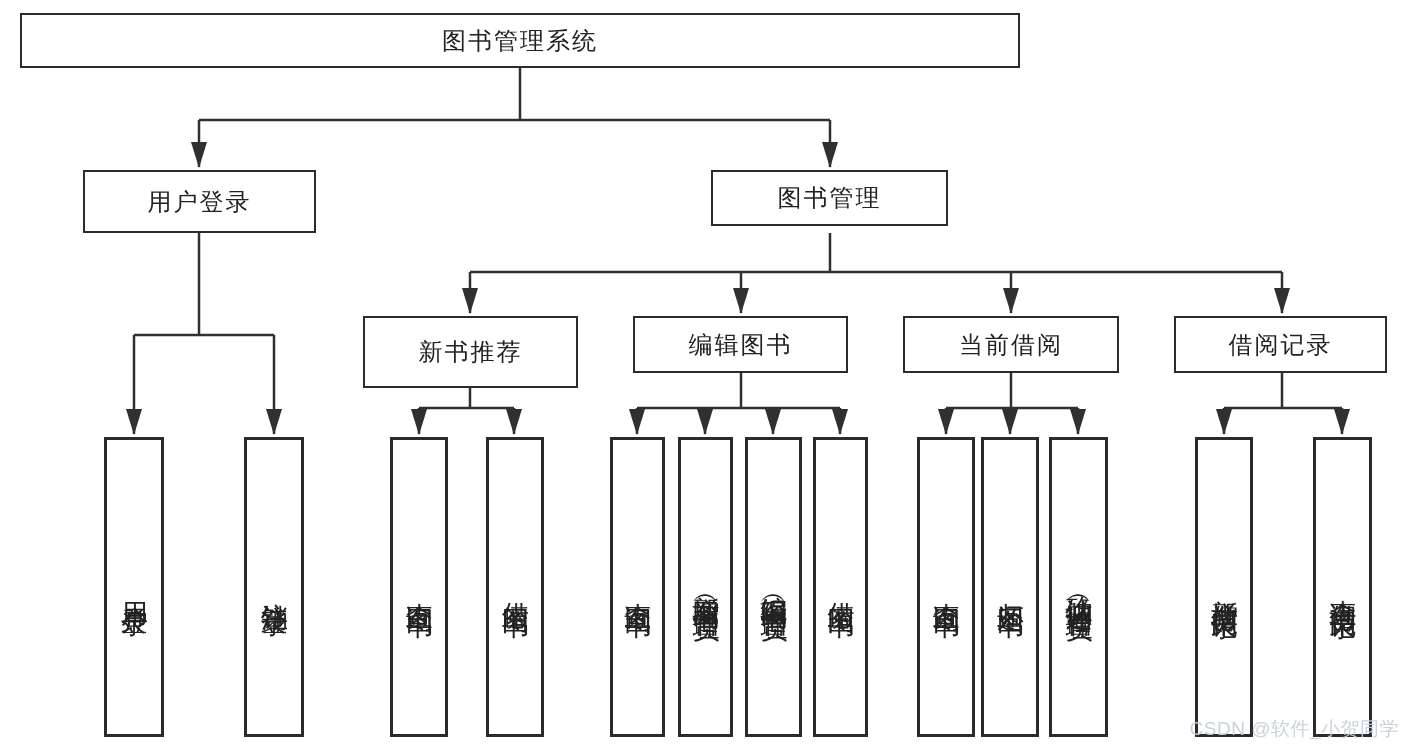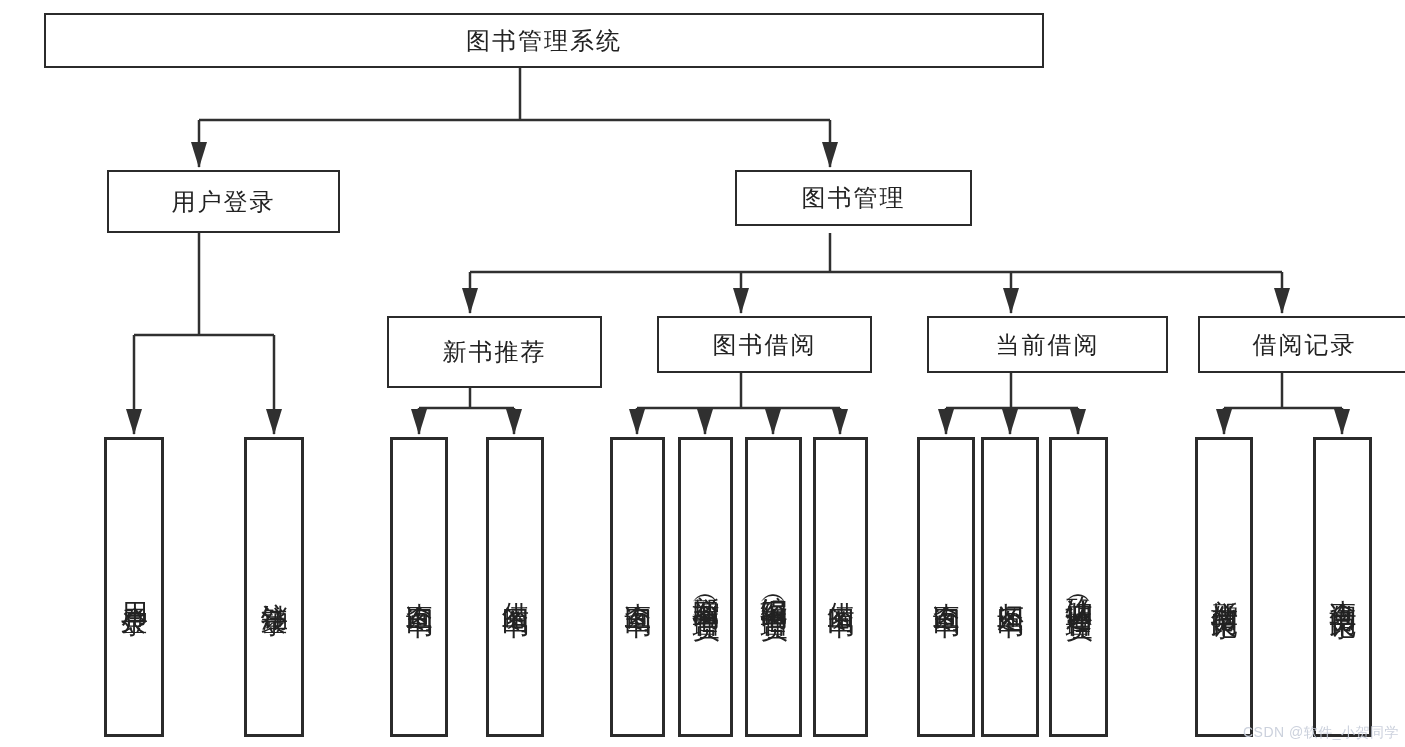"图书管理系统" .box.h { margin-left: 24px -> none }
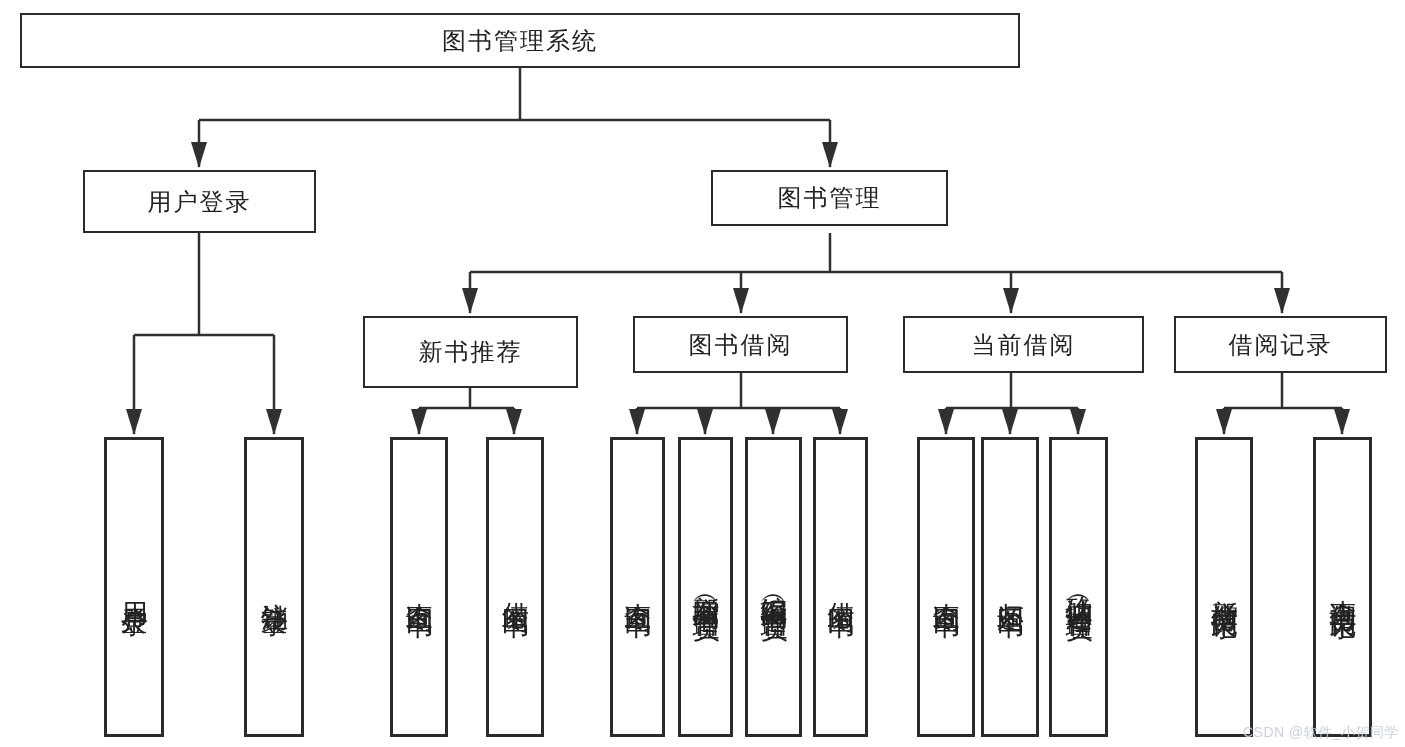"图书借阅" div.box { text: 图书借阅 -> 编辑图书 }
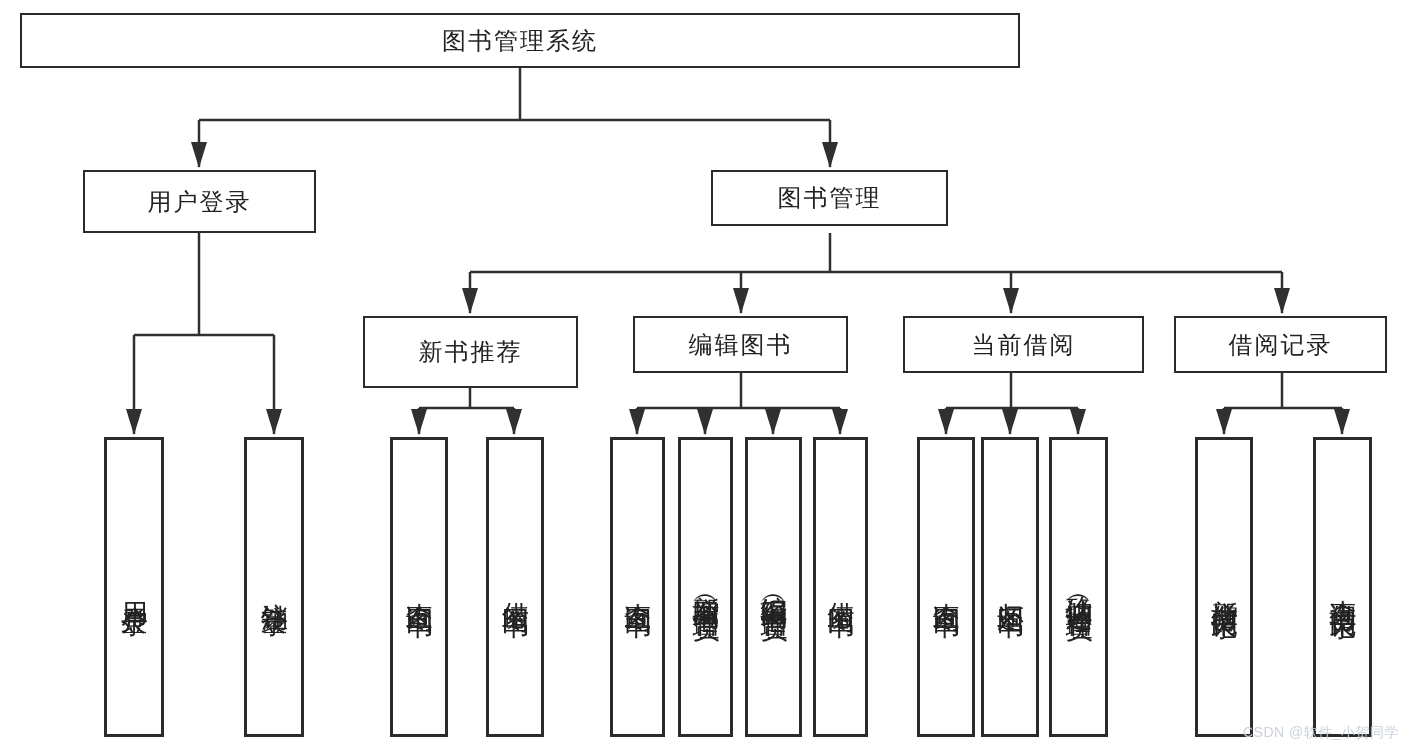"当前借阅" div.box { width: 241px -> 216px }
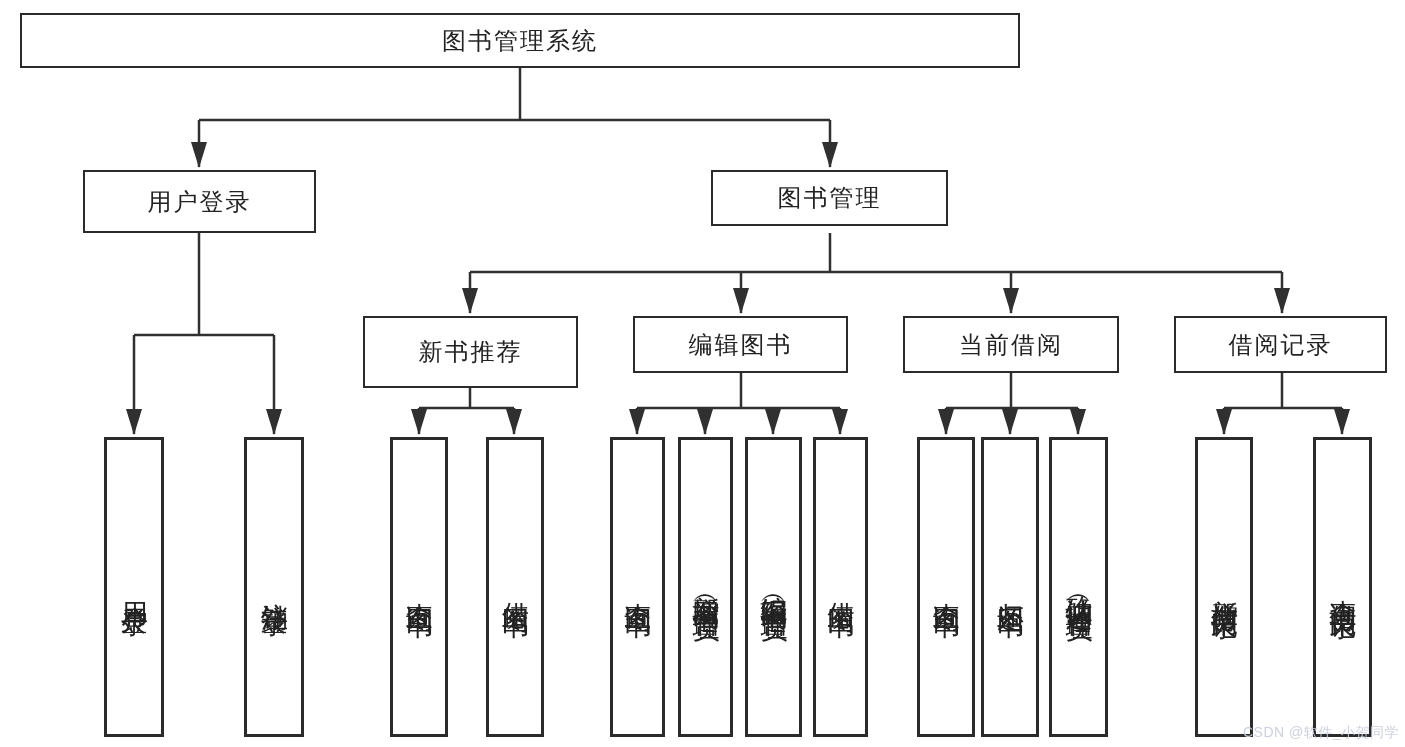"CSDN @软件_小贺同学" .watermark { font-size: 14px -> 19px }
